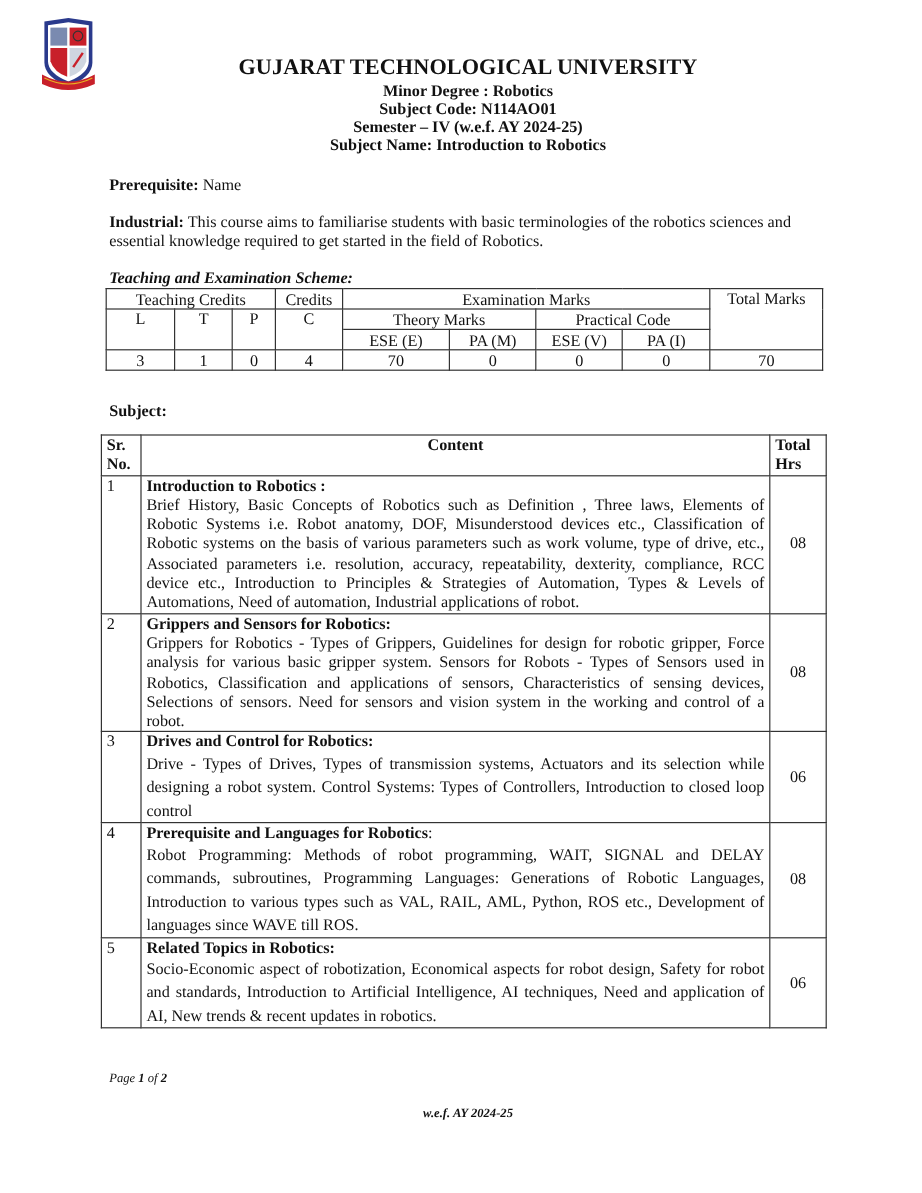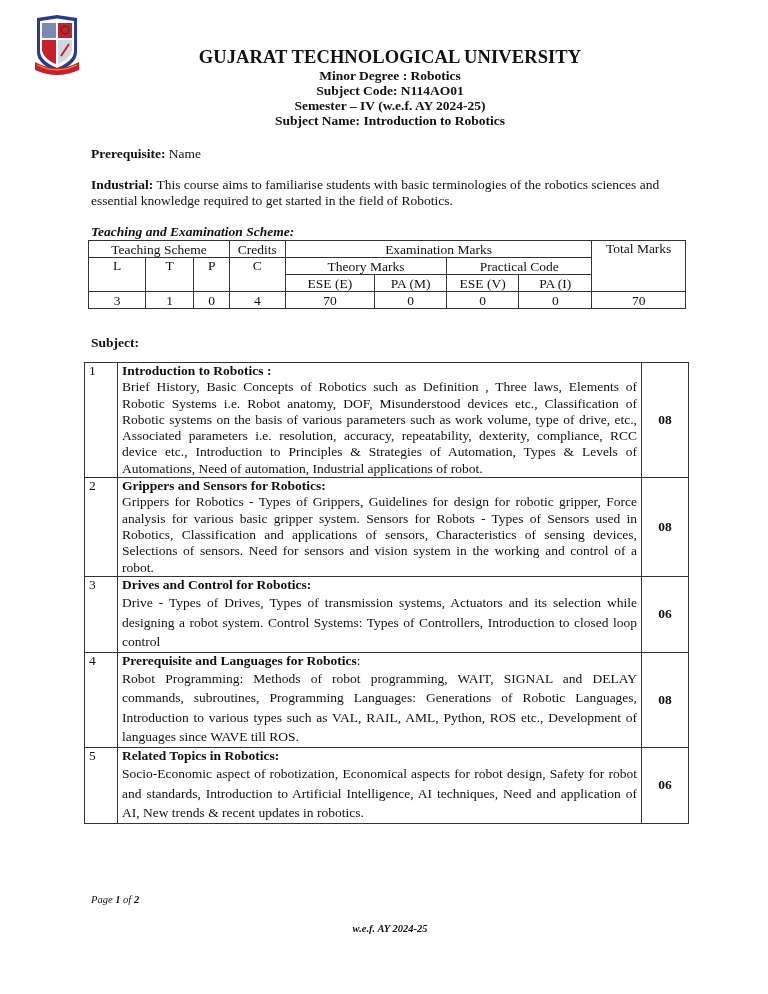"Teaching Scheme" td { text: Scheme -> Credits }
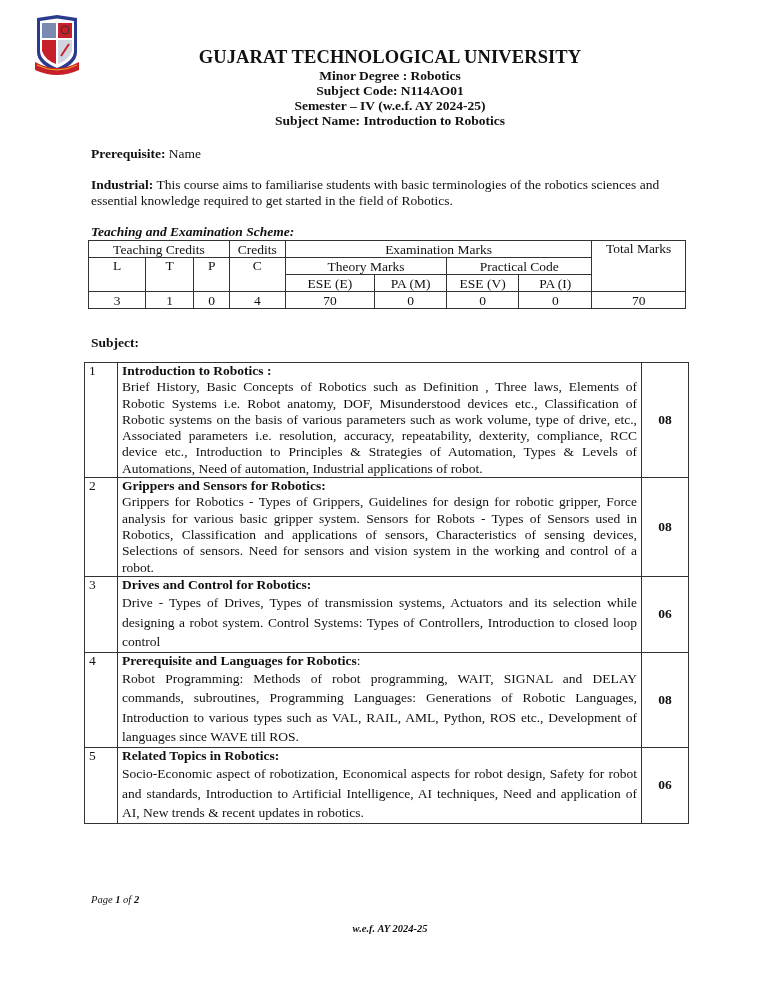"Sr. No." tr { html: none -> <tr> <th>Sr. No.</th> <th>Content</th> <th>Total Hrs</th> </tr> }
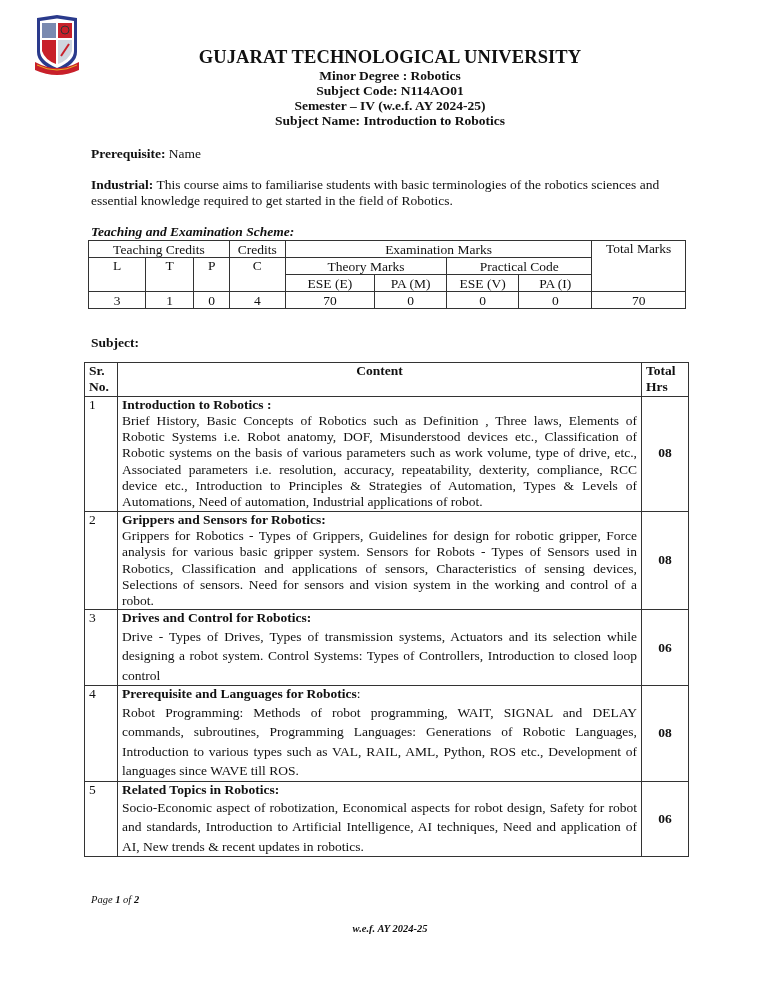"08" .content .hrs { font-weight: bold -> normal }
